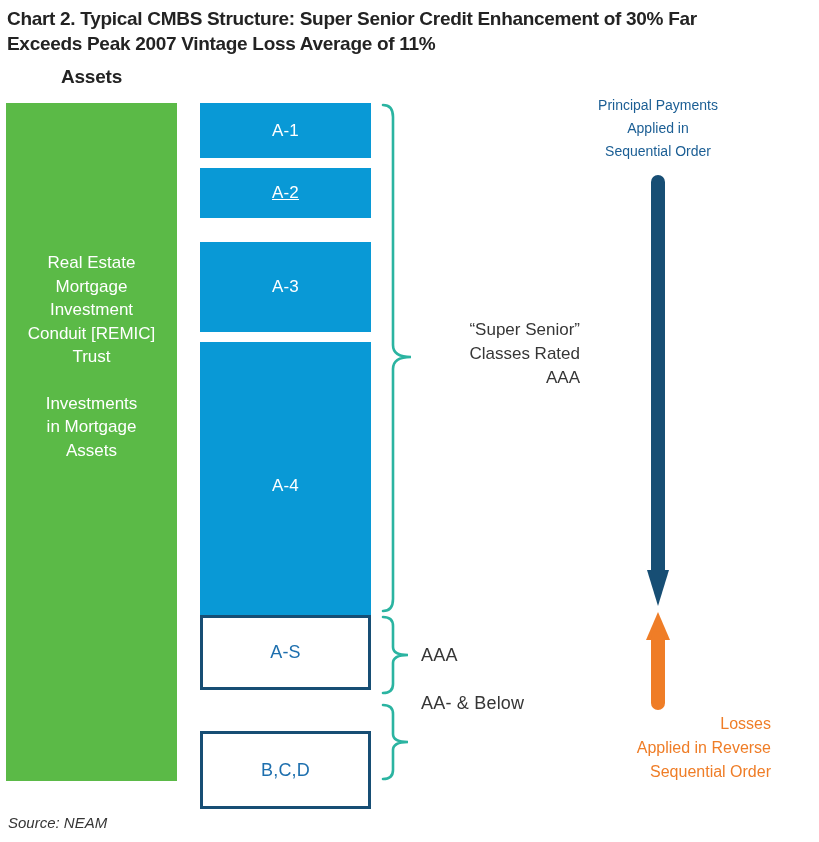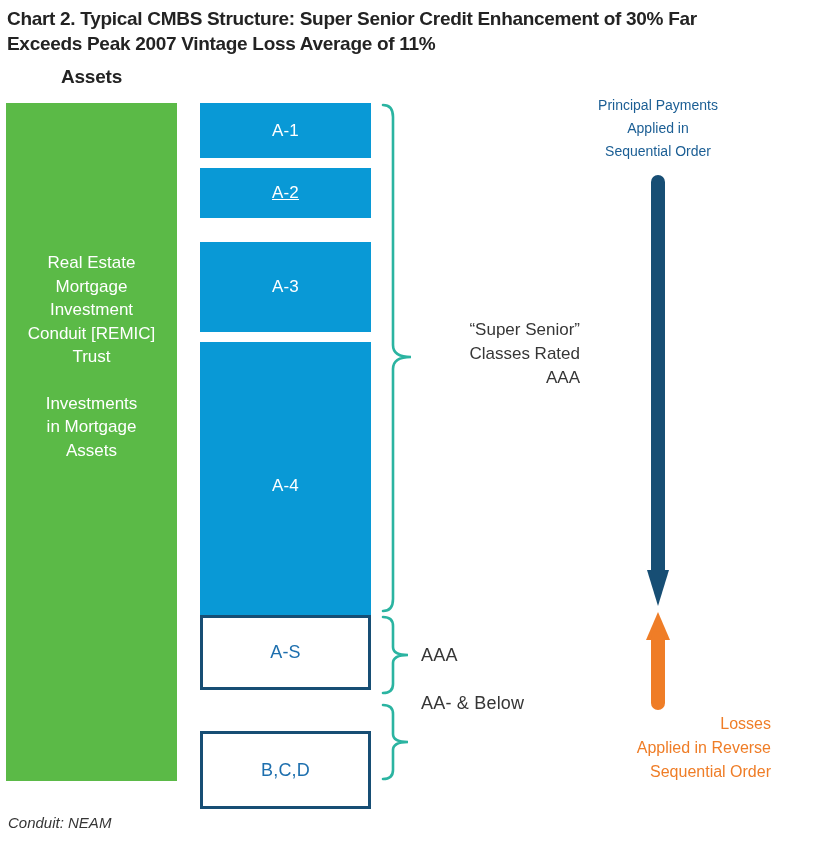"Conduit: NEAM" div.source { text: Conduit -> Source }
